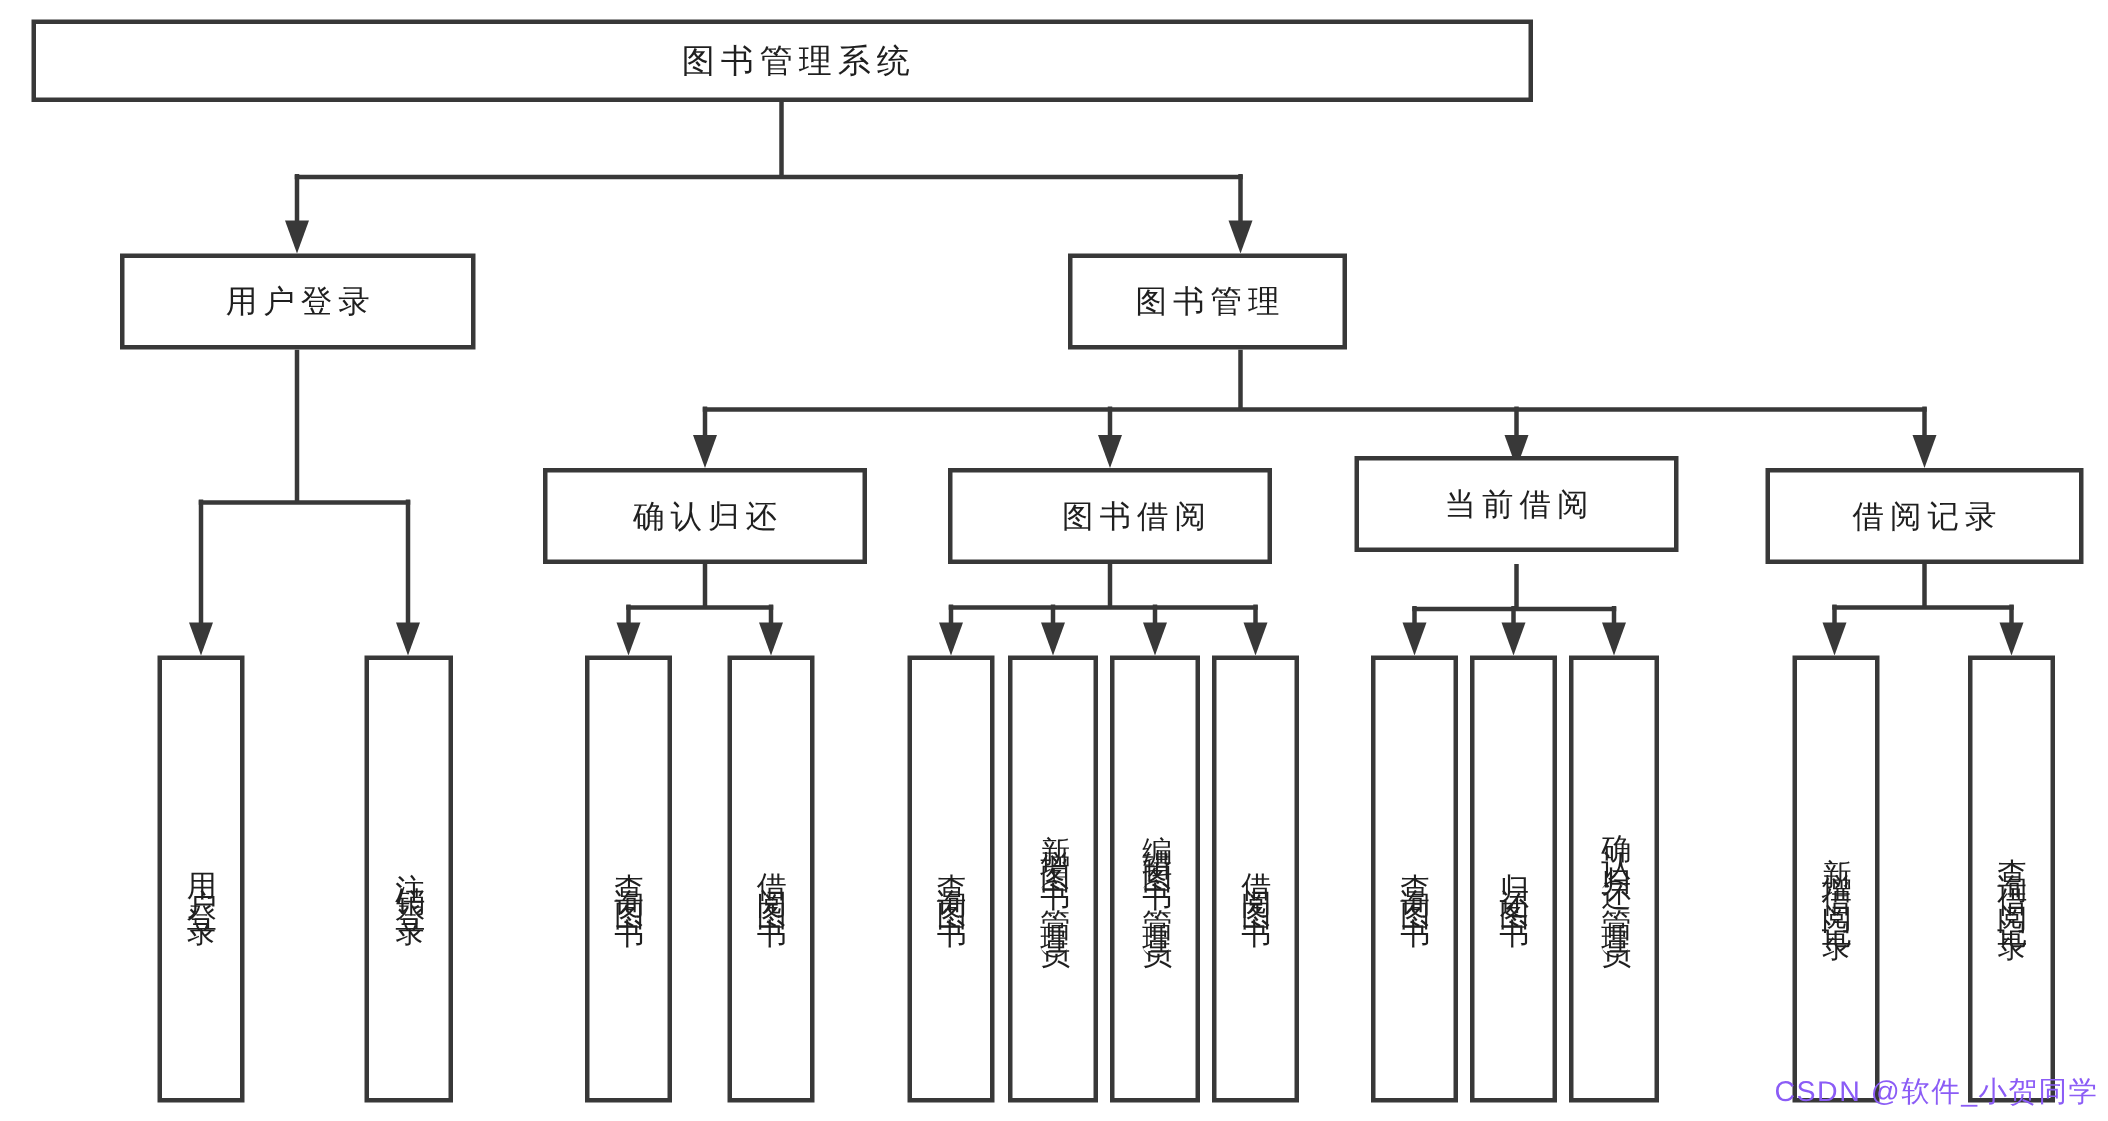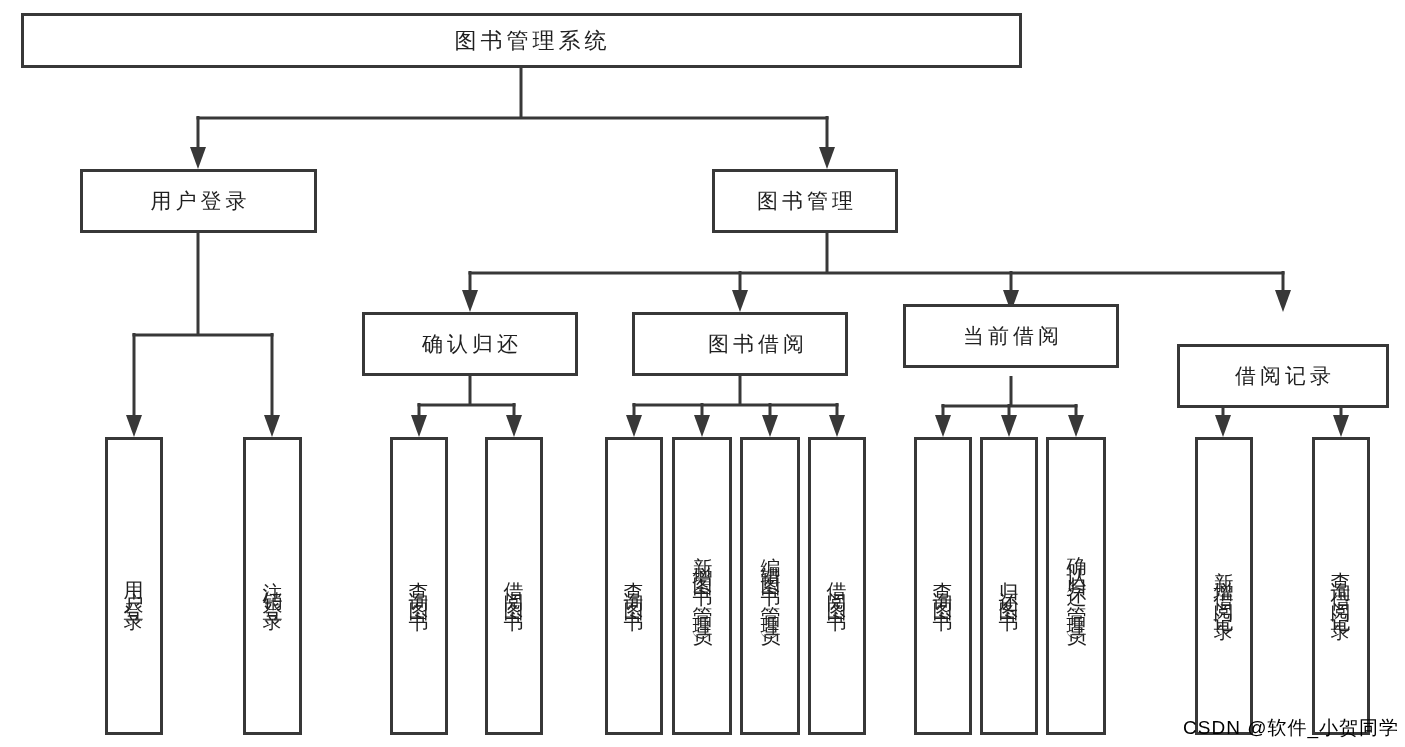"借阅记录" div.node { margin-top: 32px -> none }
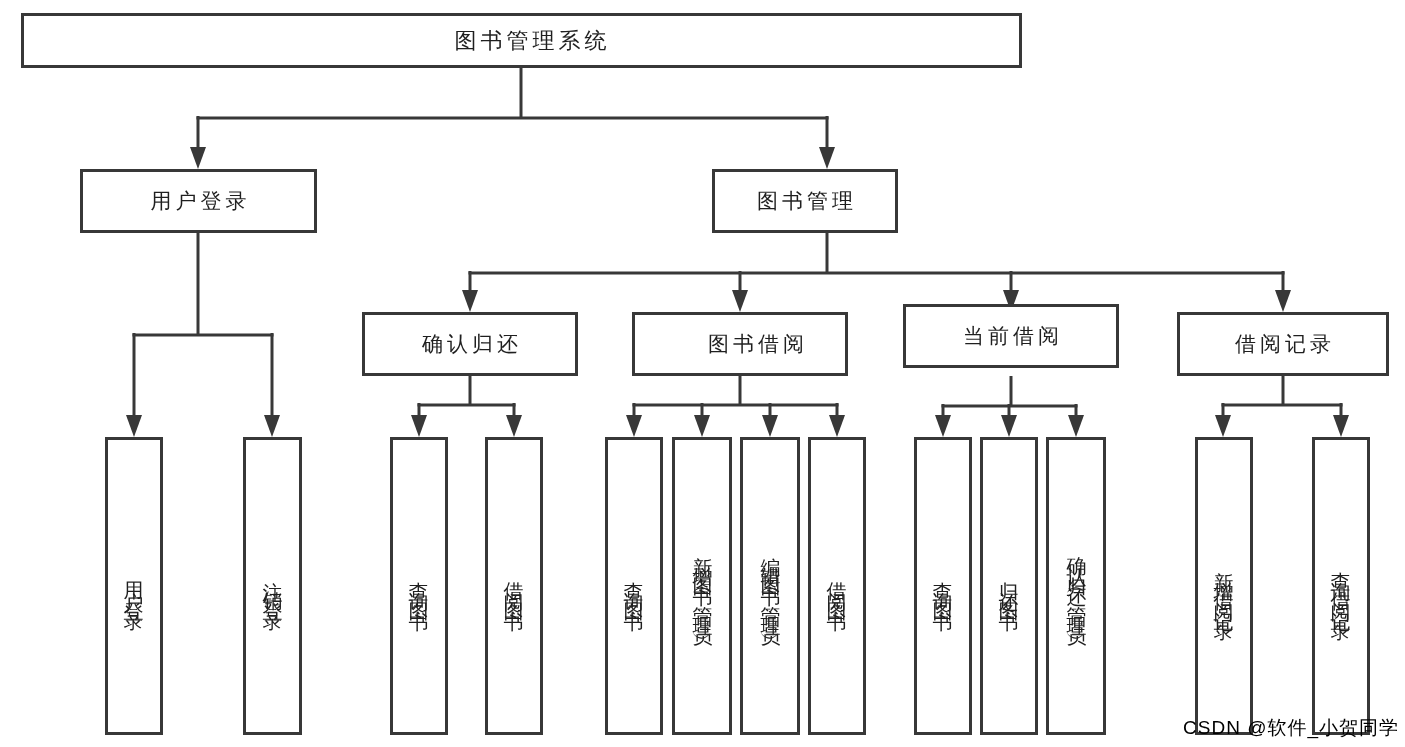"CSDN @软件_小贺同学" .watermark { color: #000000 -> #8b5cf6 }
